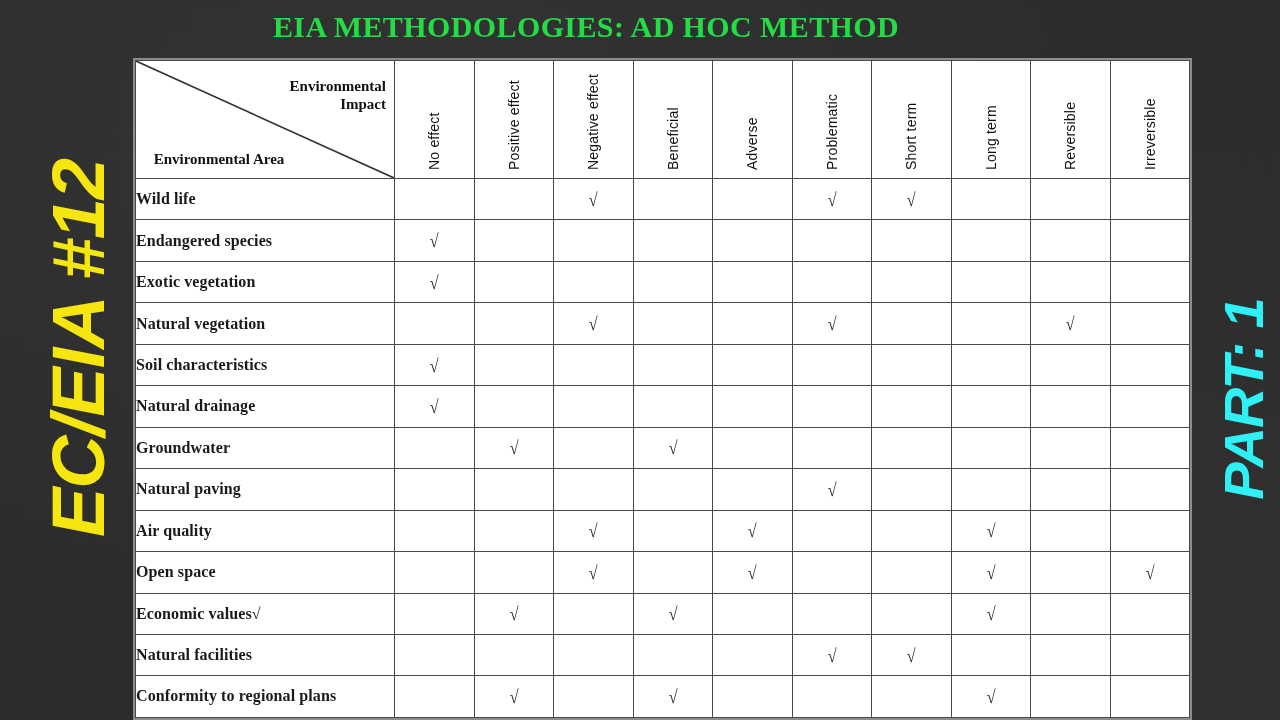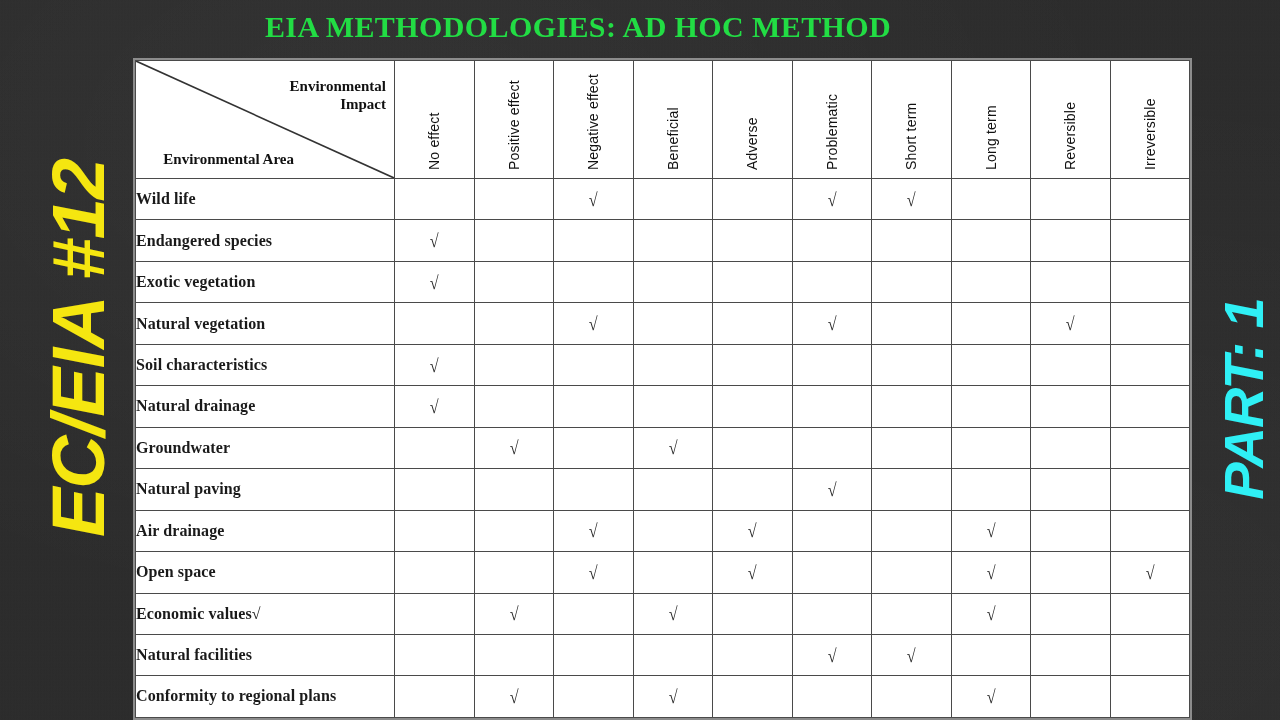"EIA METHODOLOGIES: AD HOC METHOD" #slide-title { left: 8px -> 16px }
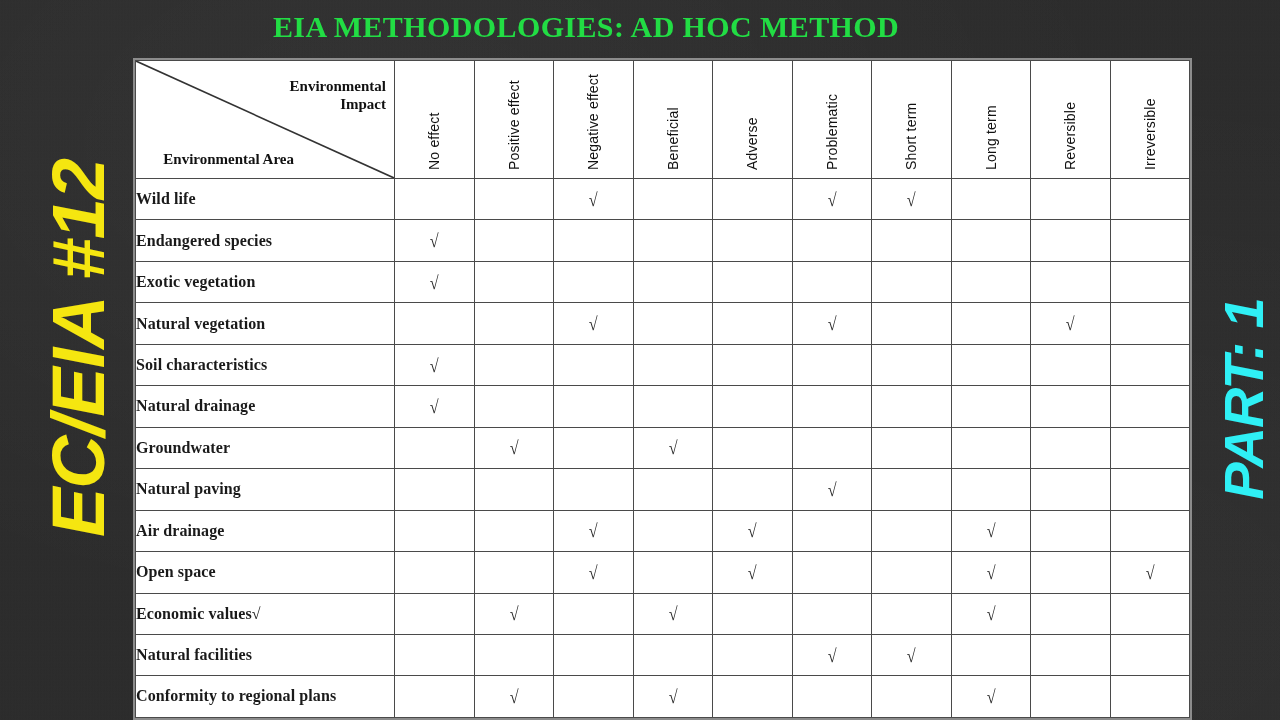"Environmental Area" td.corner .hdr-area { text-align: right -> center }
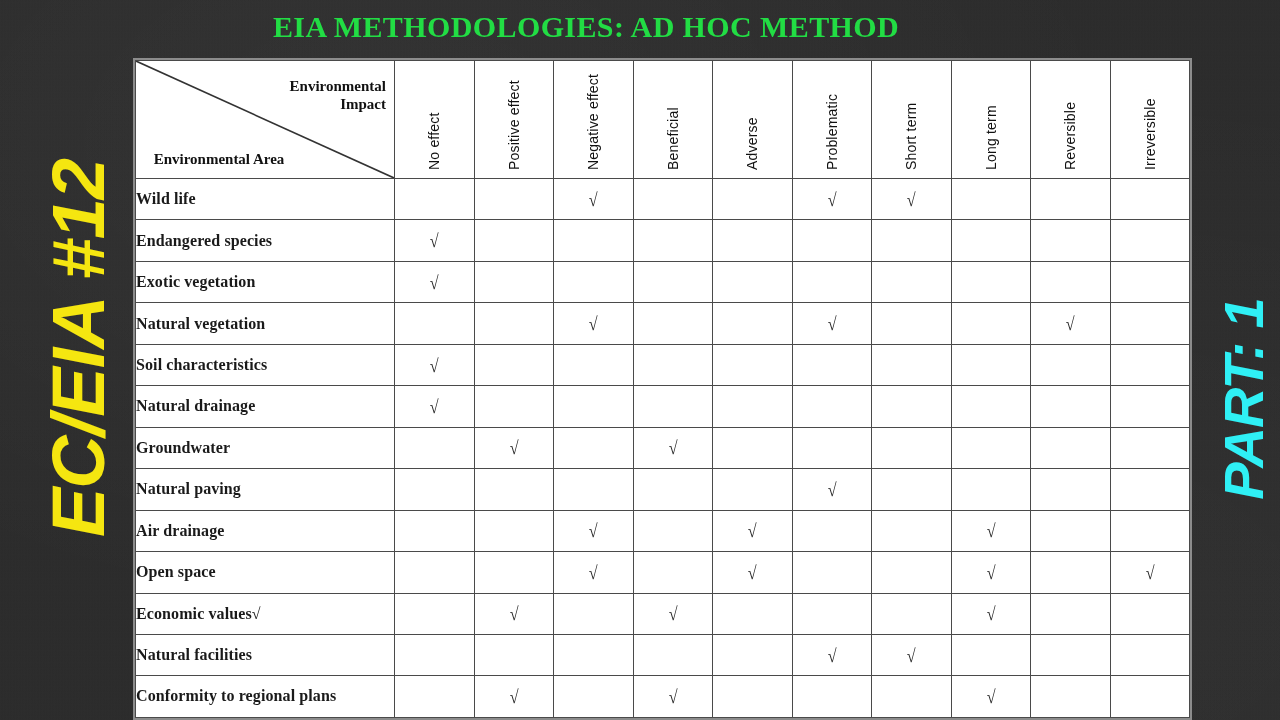"Air drainage" td.rowlabel { text: drainage -> quality }
